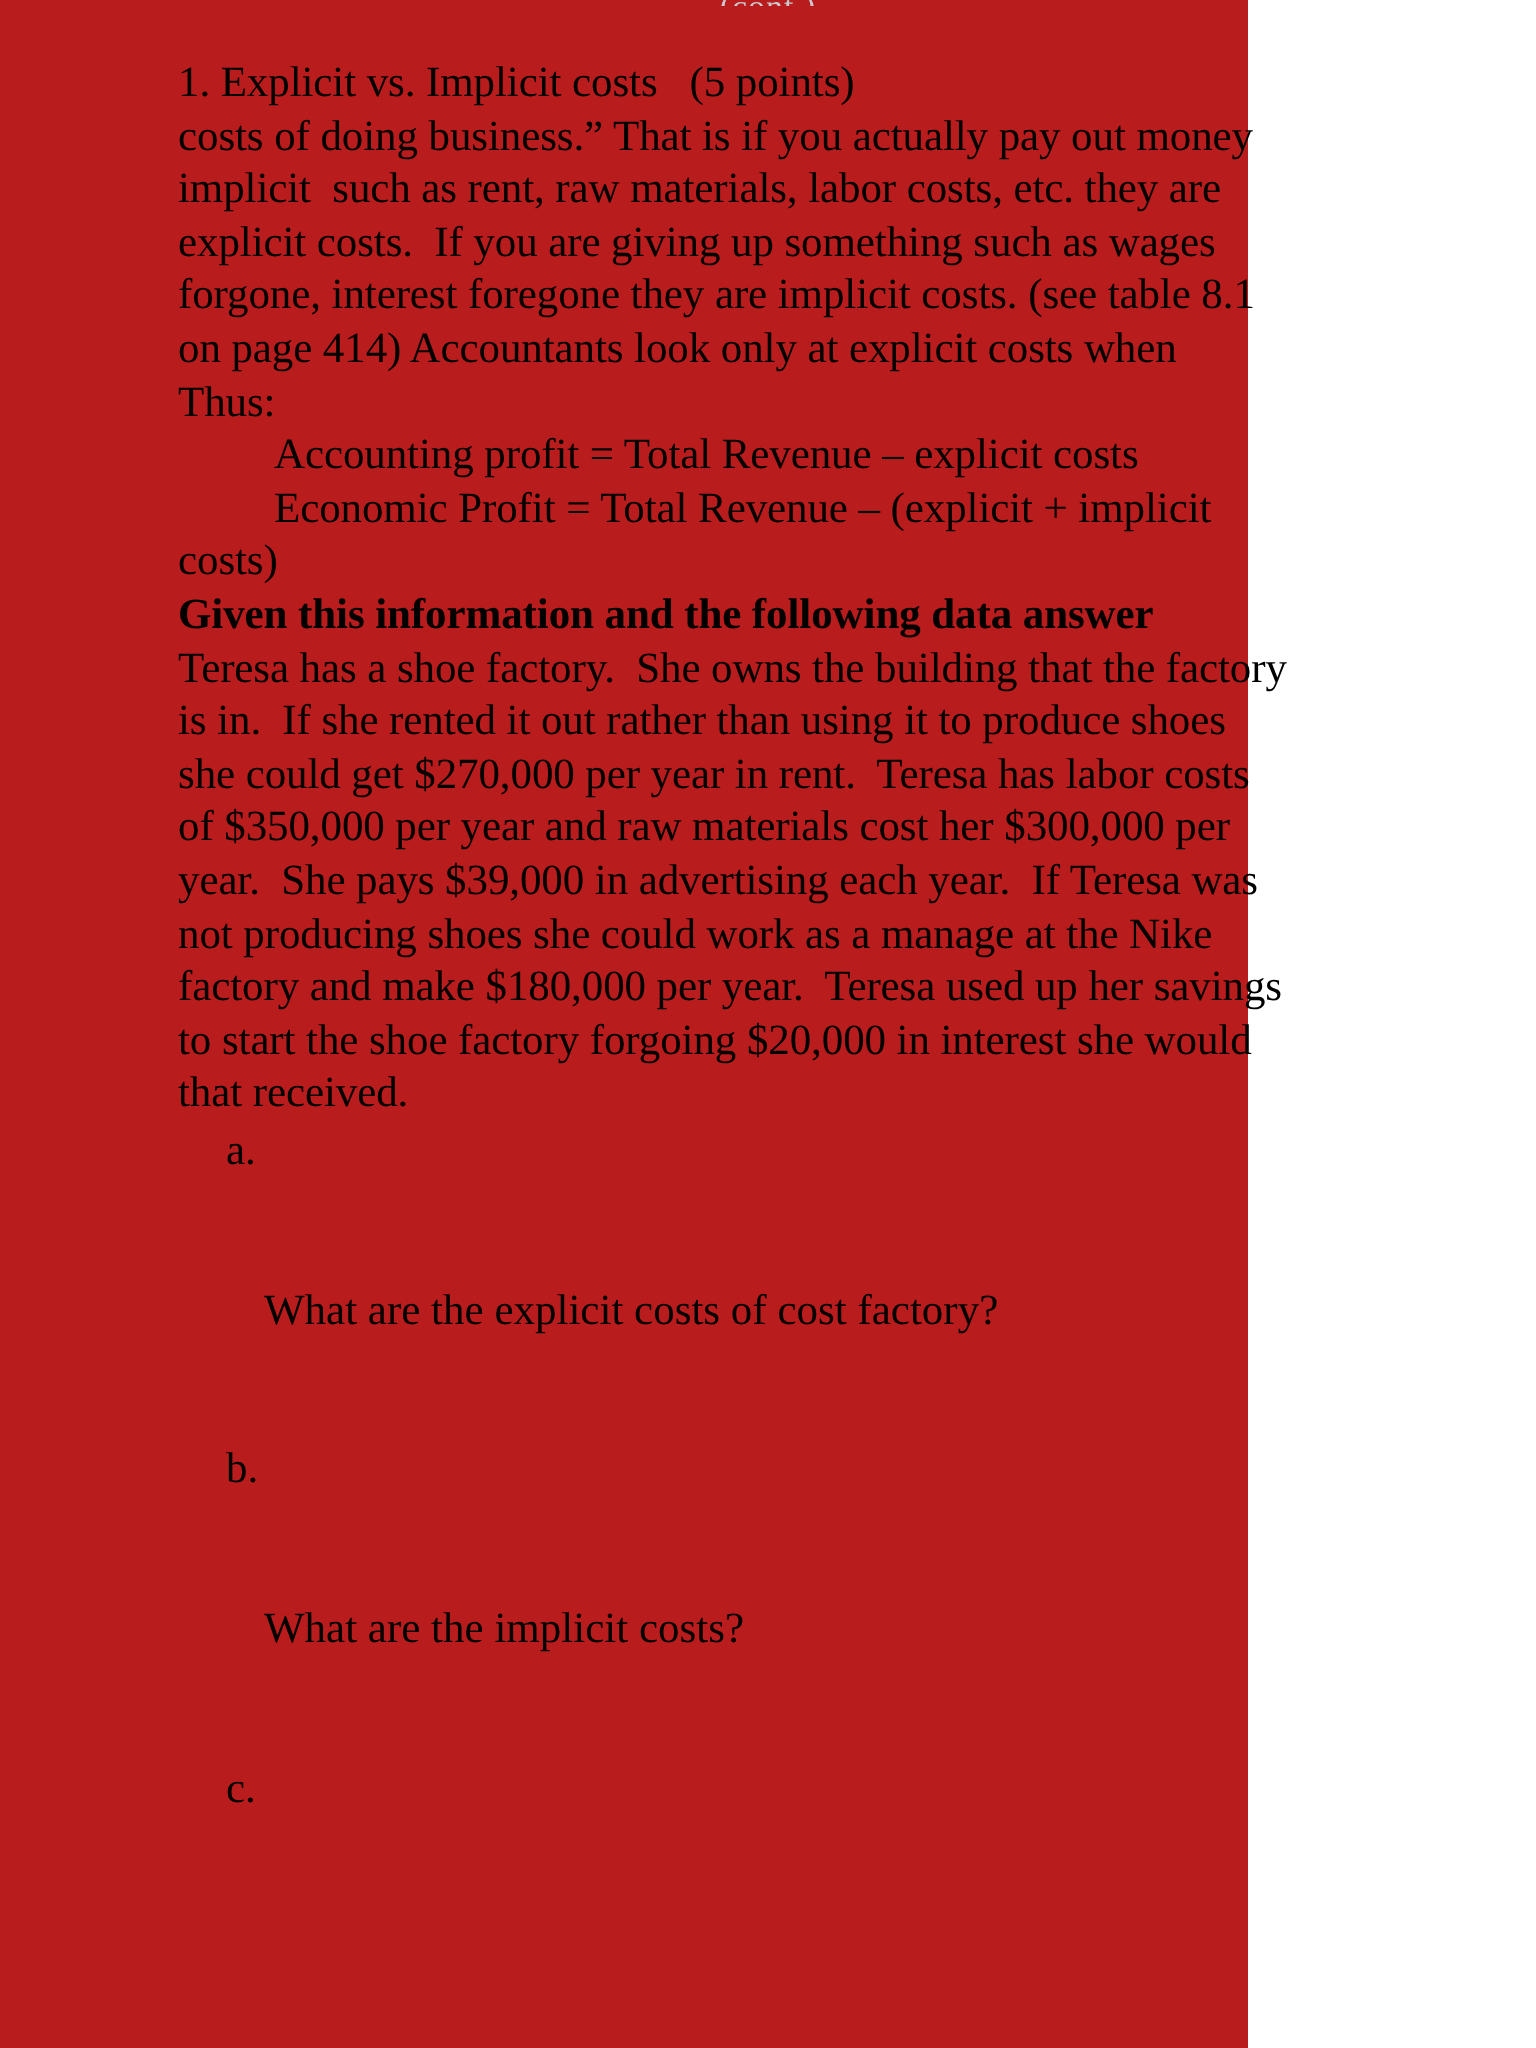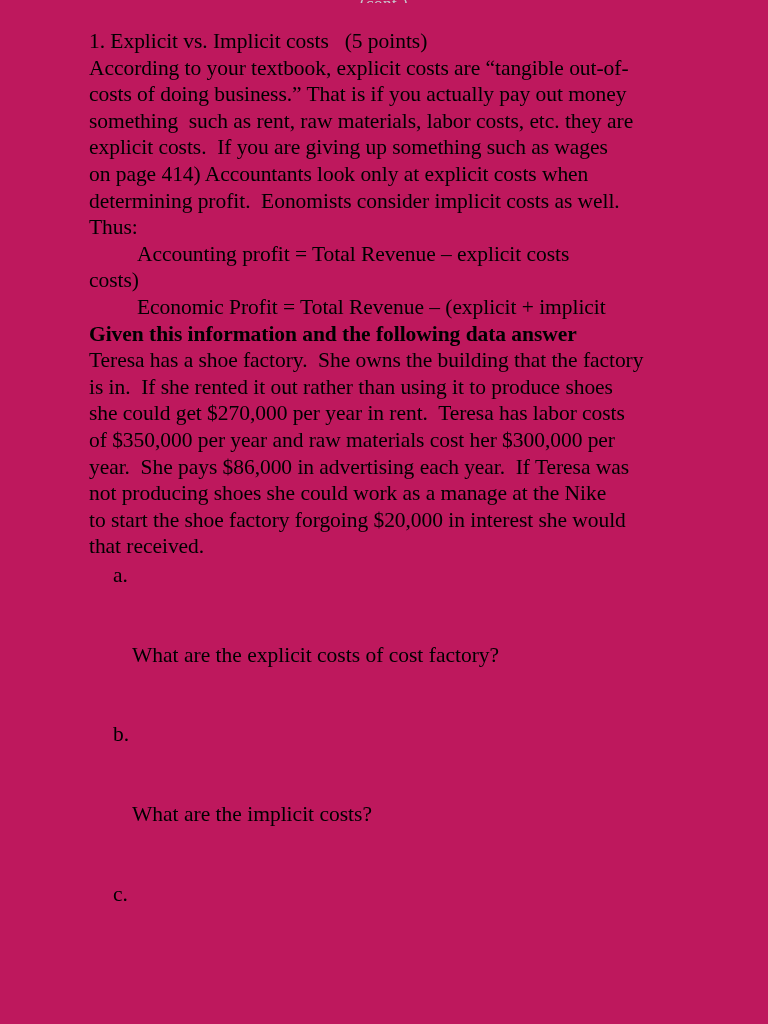"1. Explicit vs. Implicit costs" #page { background: #be185d -> #b91c1c; width: 768px -> 624px }
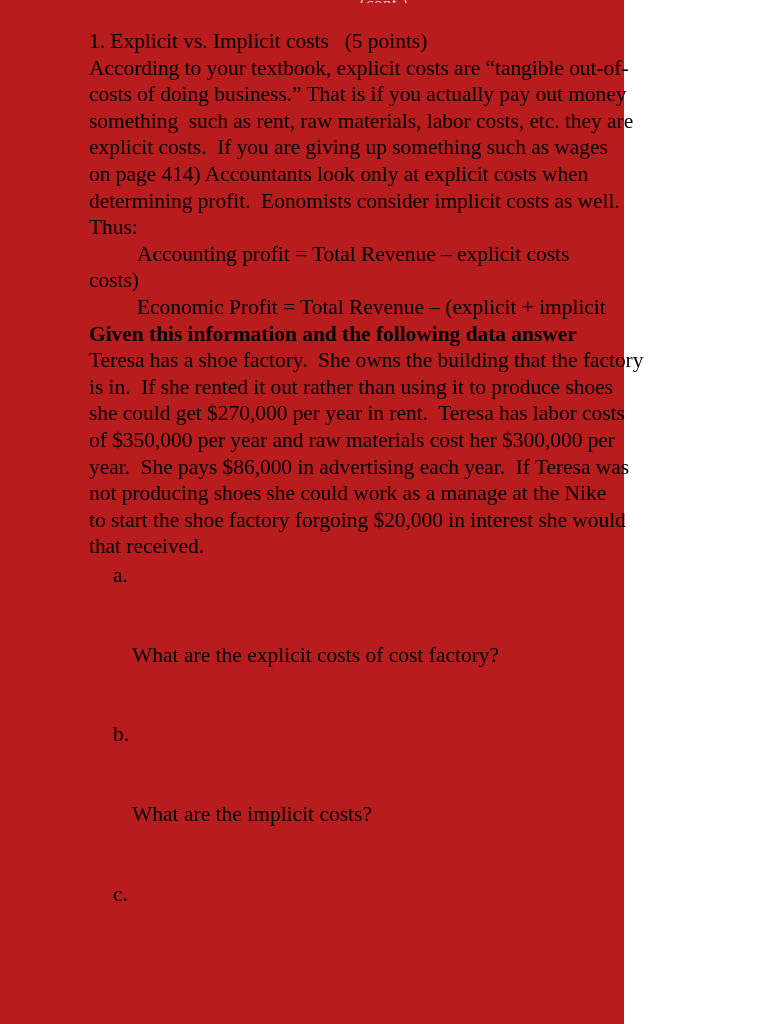"According to your textbook, explicit" div.line { html: <div>According to your textbook, explicit costs are “tangible out-of-</div> -> none }
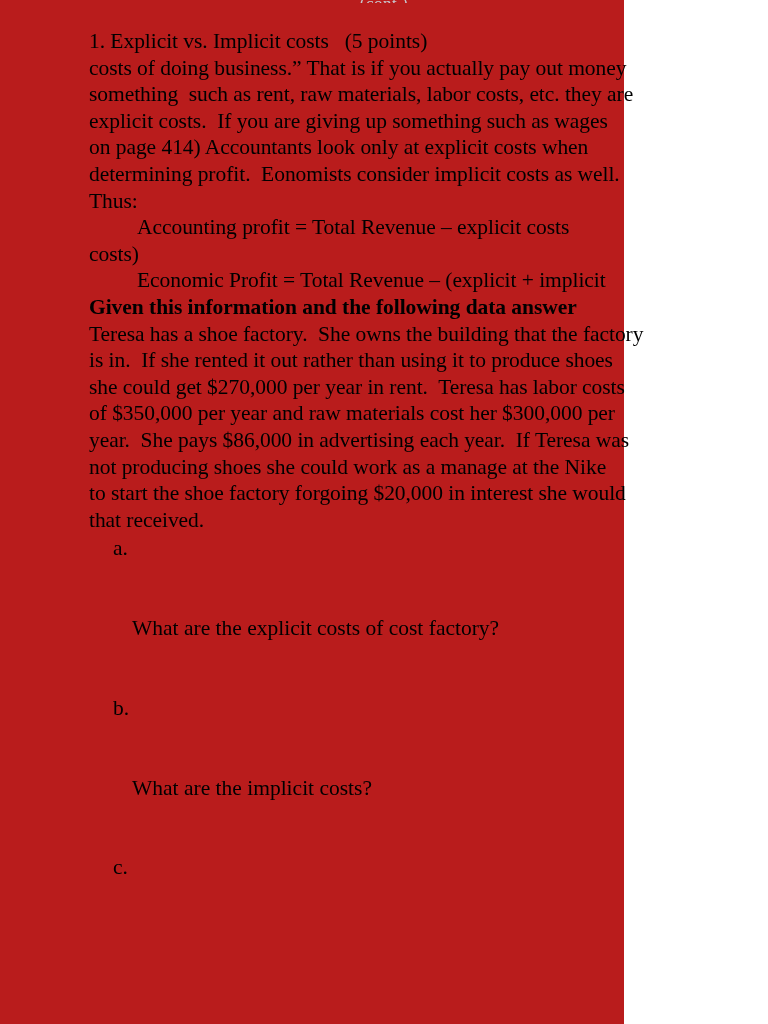"something such as rent, raw" div.line { text: something -> implicit }
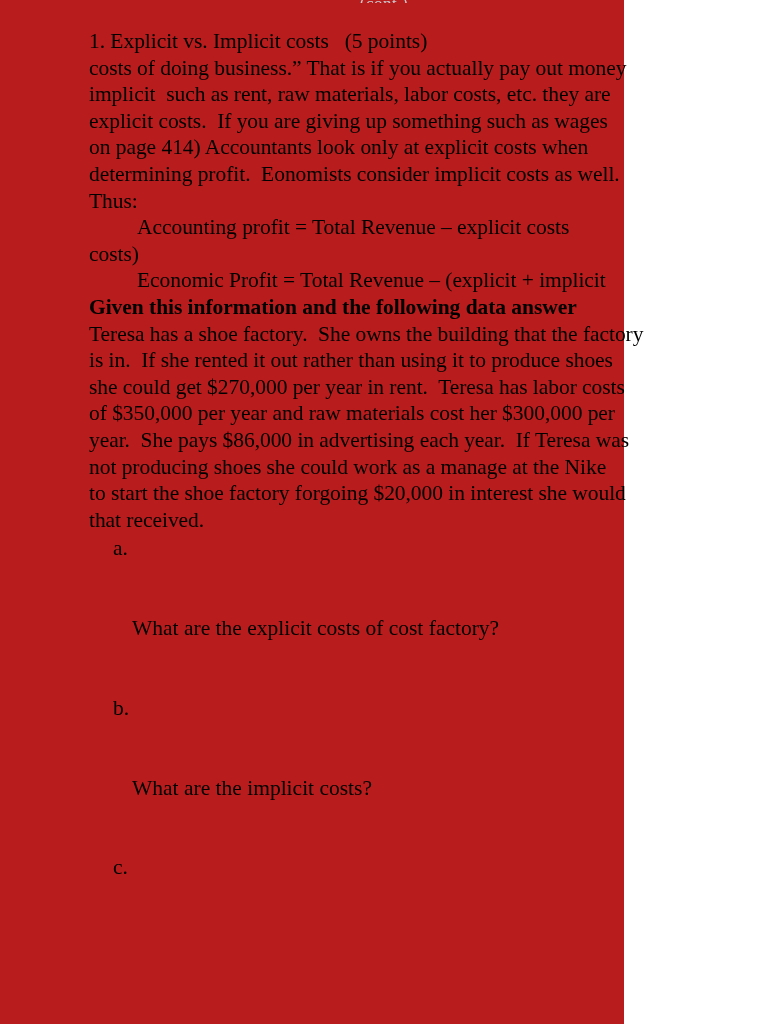"forgone, interest foregone they are" div.line { html: none -> <div>forgone, interest foregone they are implicit costs. (see table 8.1</div> }
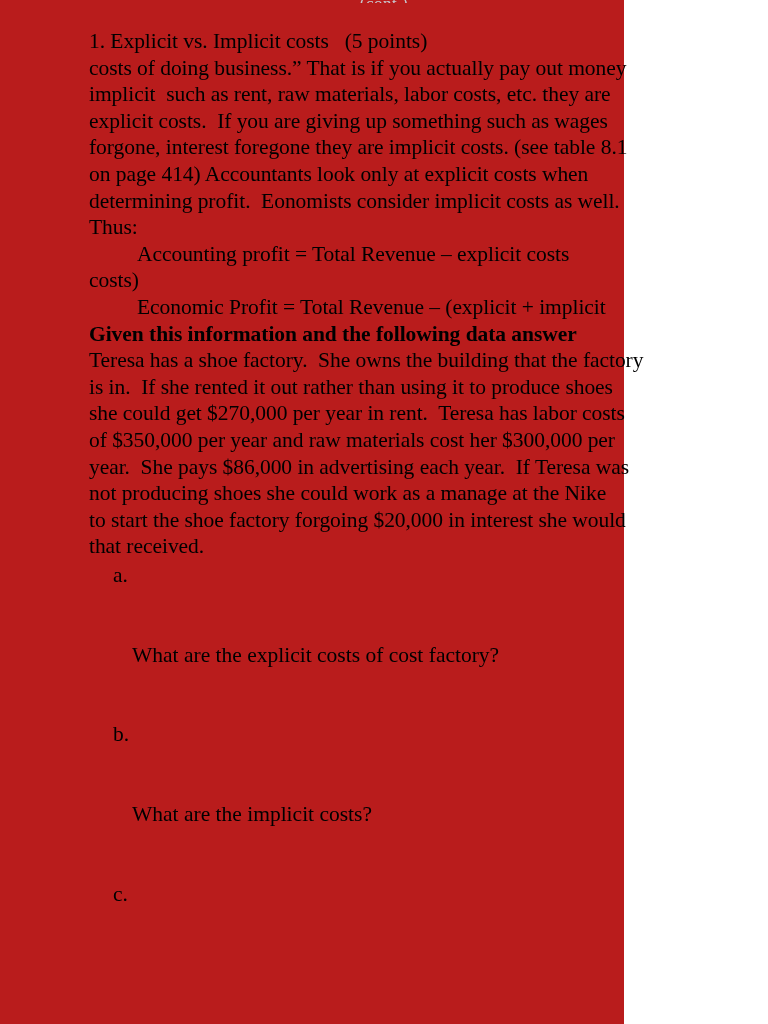"determining profit. Eonomists consider" div.line { html: <div>determining profit. Eonomists consider implicit costs as well.</div> -> none }
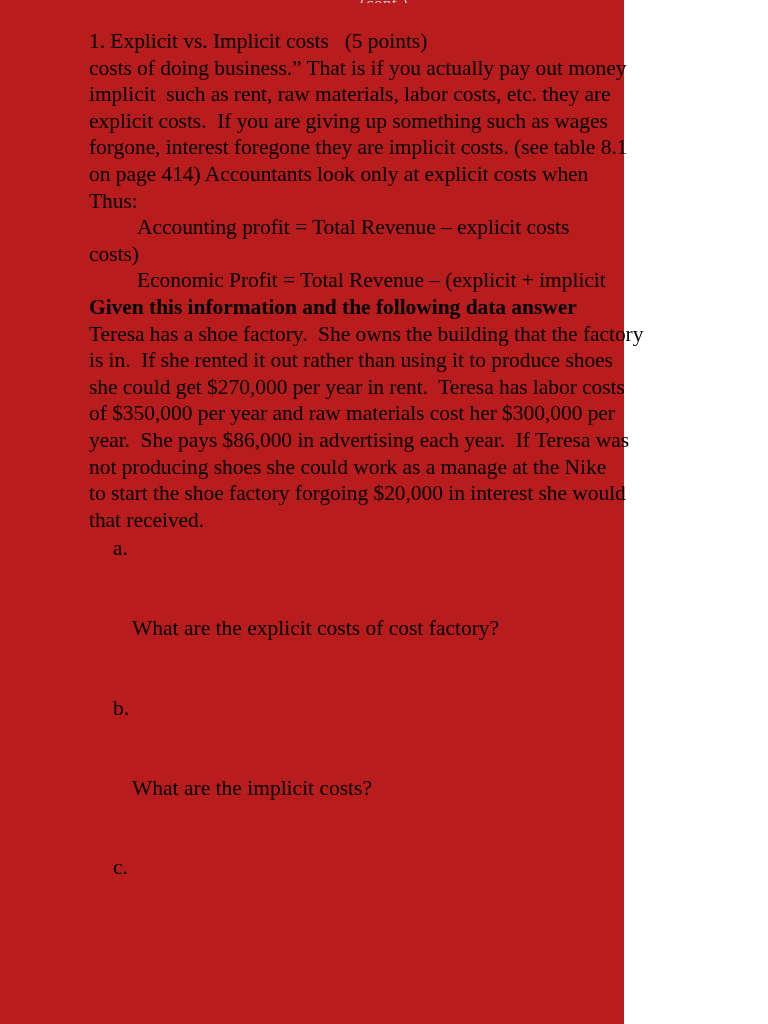"costs)" div.line { order: before "Economic Profit = Total Revenue" -> after "Economic Profit = Total Revenue" }
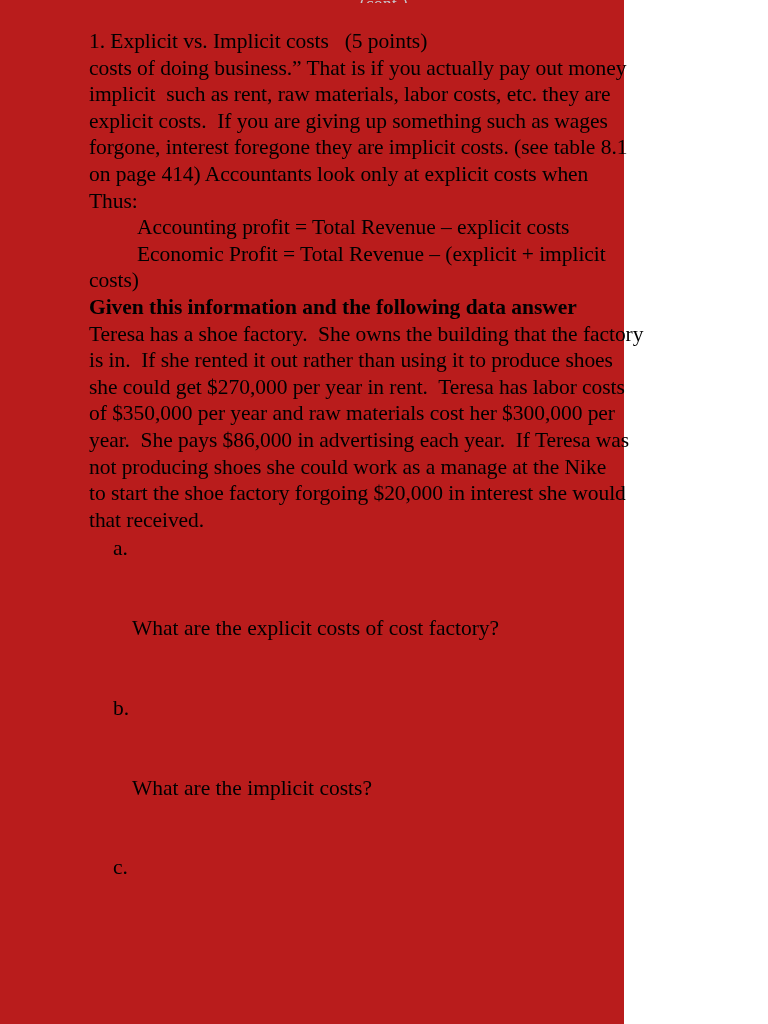"year. She pays $86,000 in" div.line { text: $86,000 -> $39,000 }
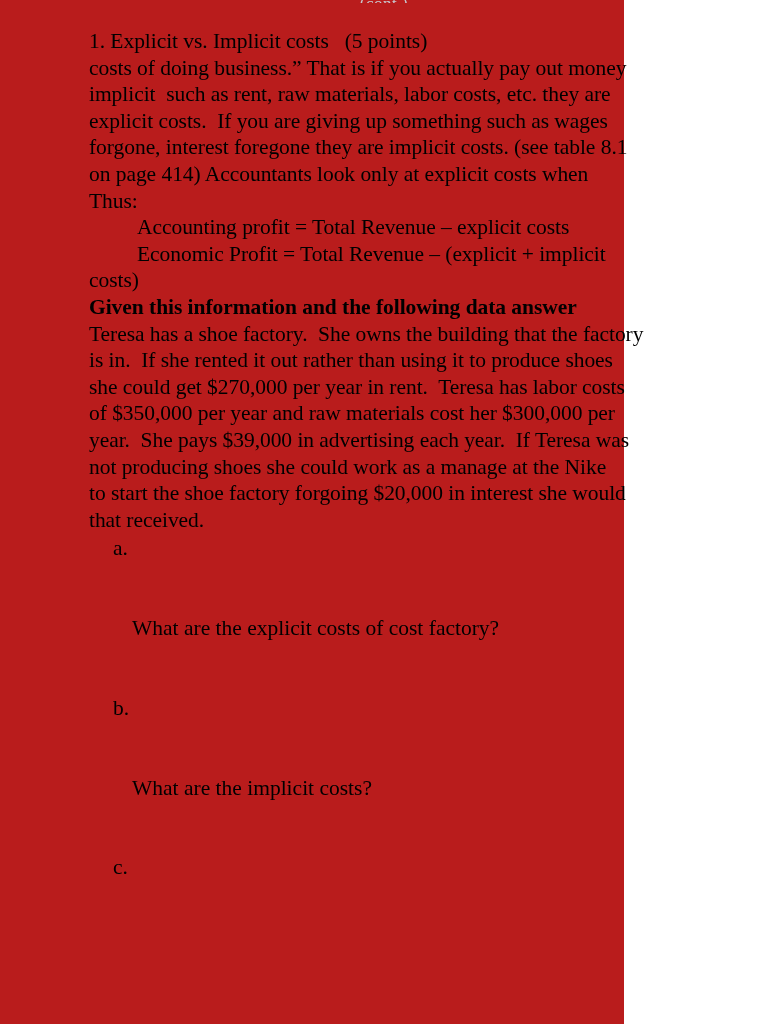"factory and make $180,000 per" div.line { html: none -> <div>factory and make $180,000 per year. Teresa used up her savings</div> }
